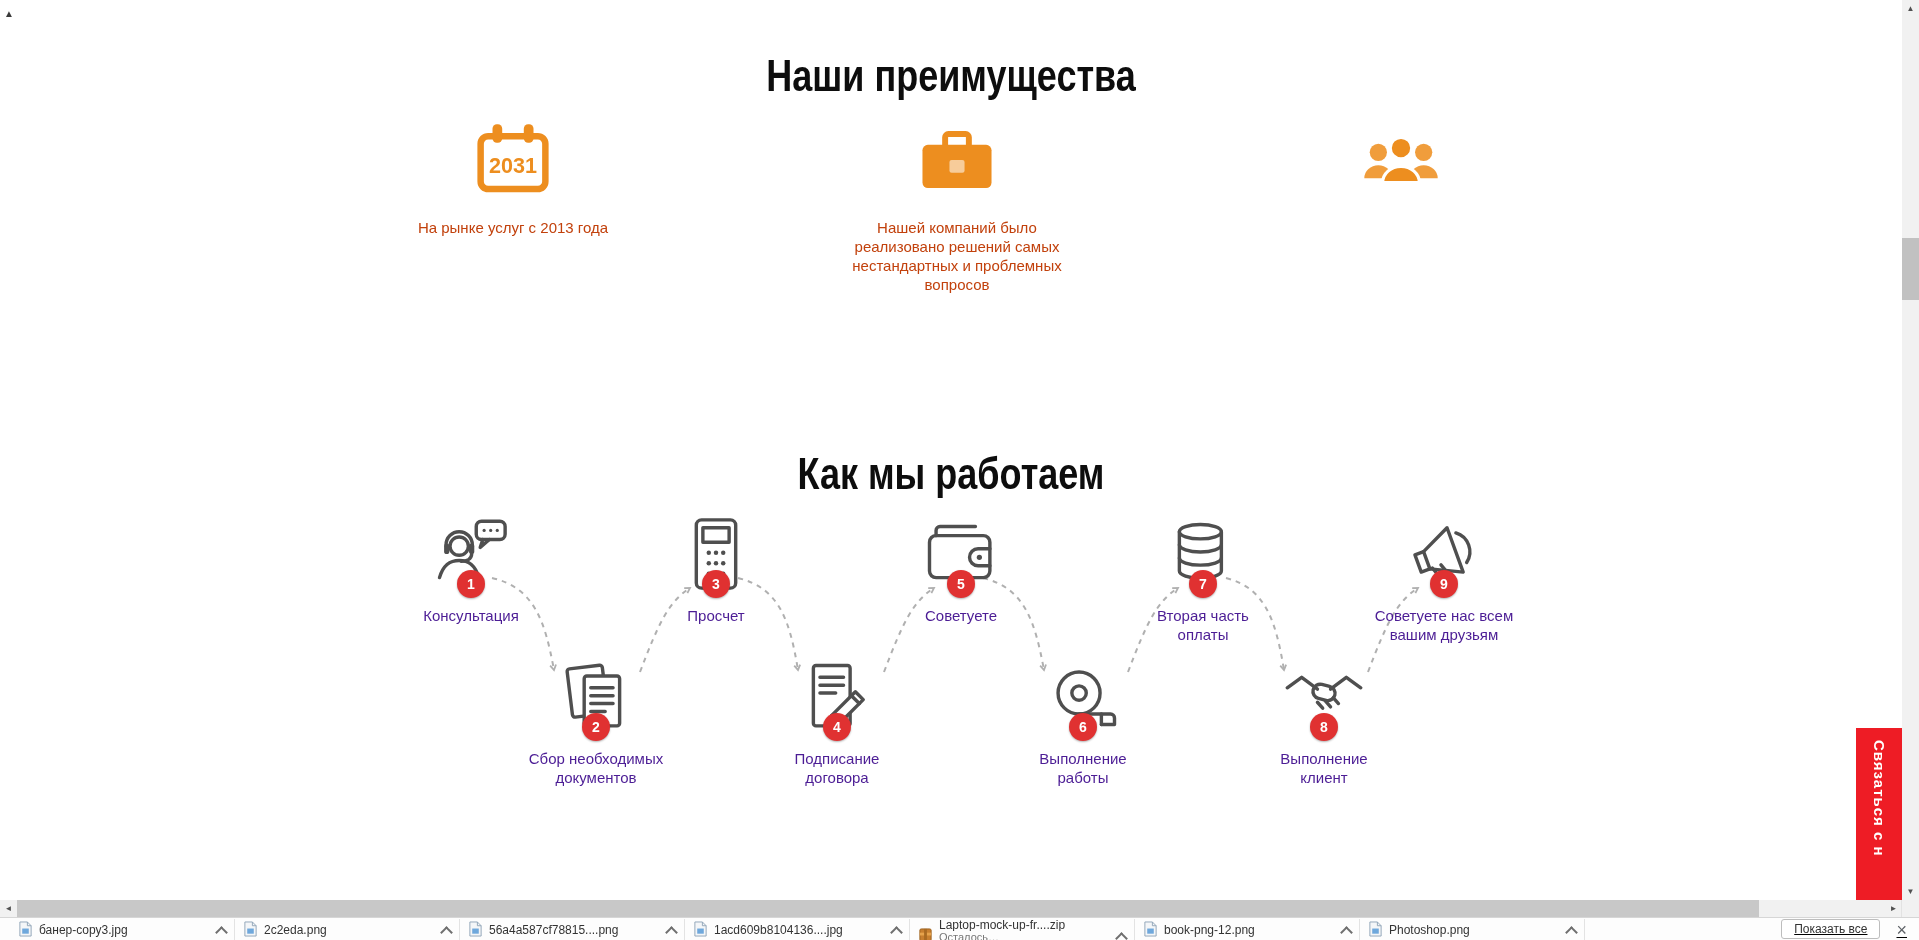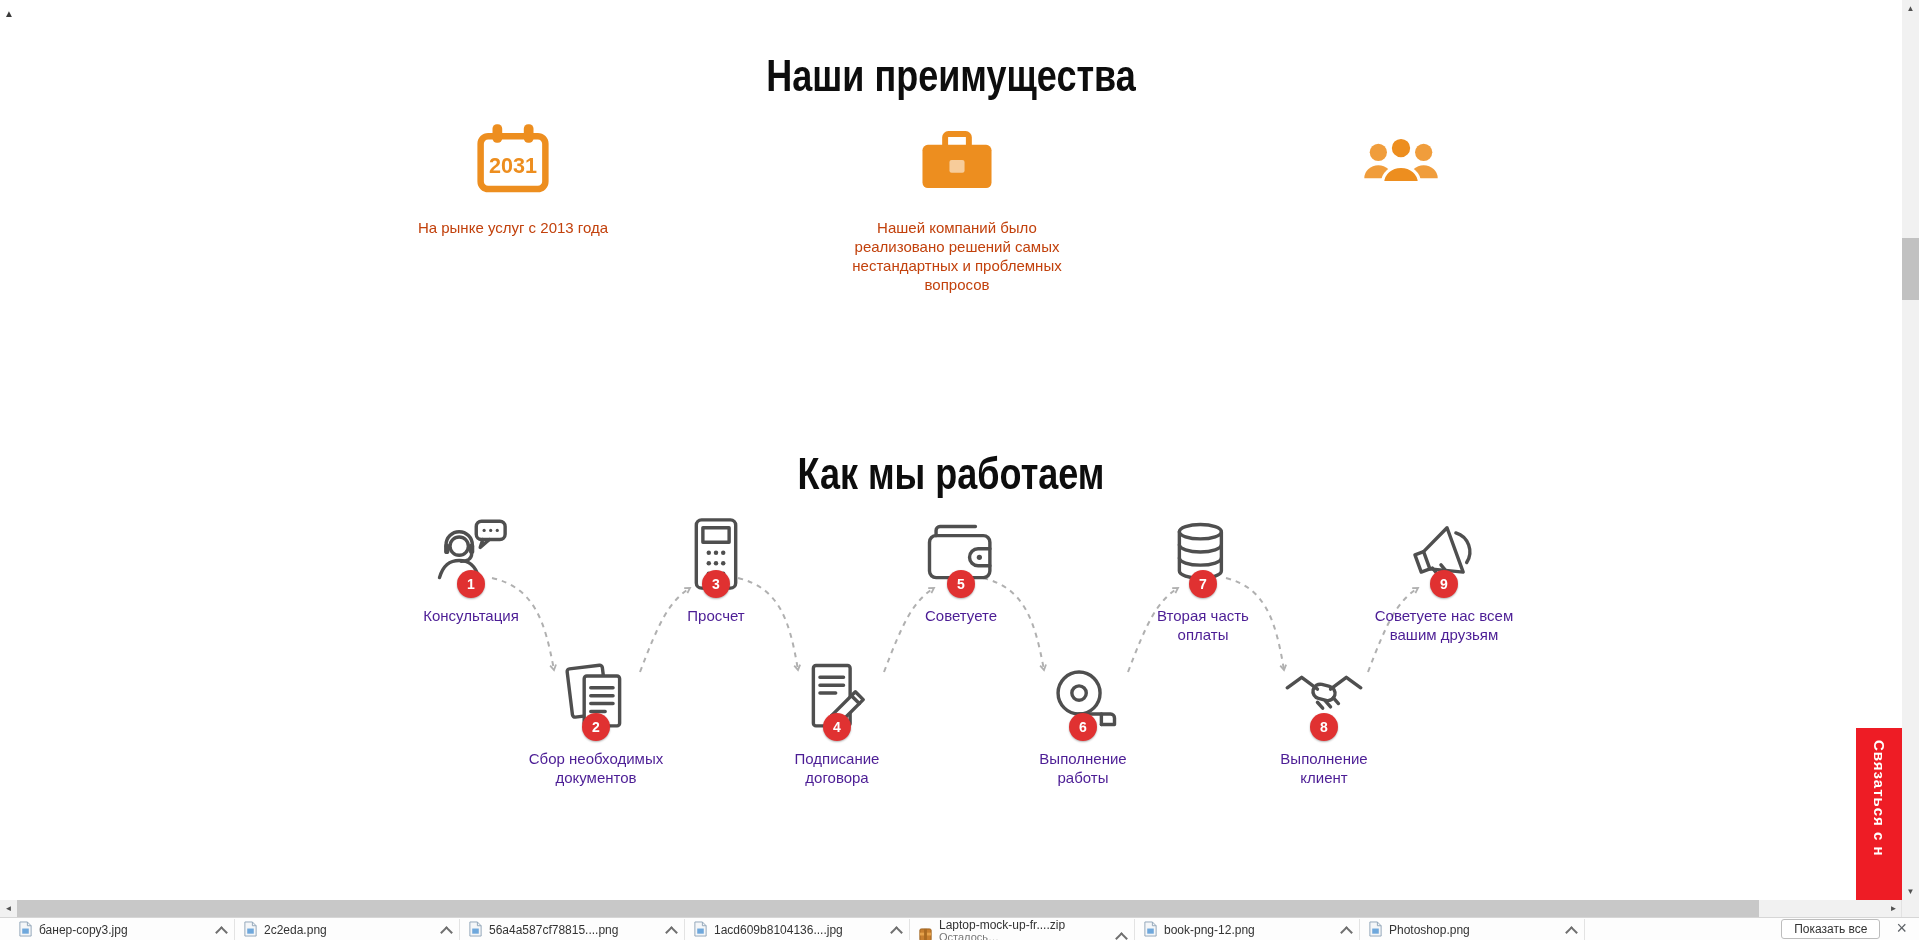"Показать все" .show-all { align-items: flex-start -> flex-end; text-decoration: none -> underline }
